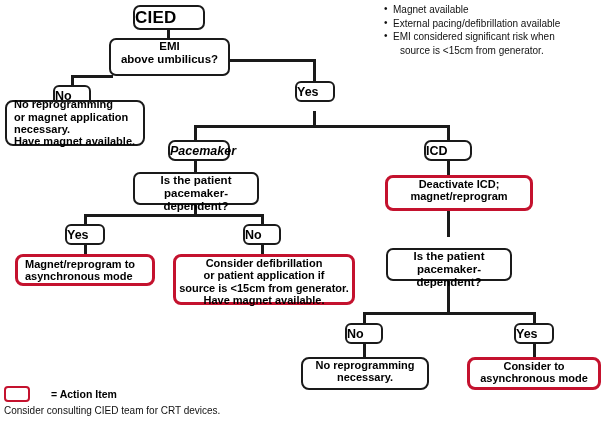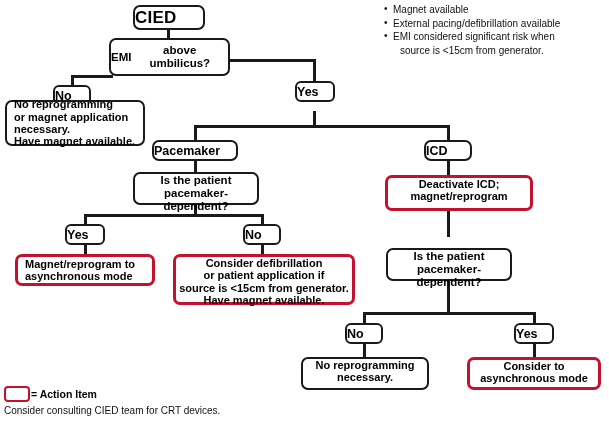"EMI" div.node { flex-direction: row -> column }
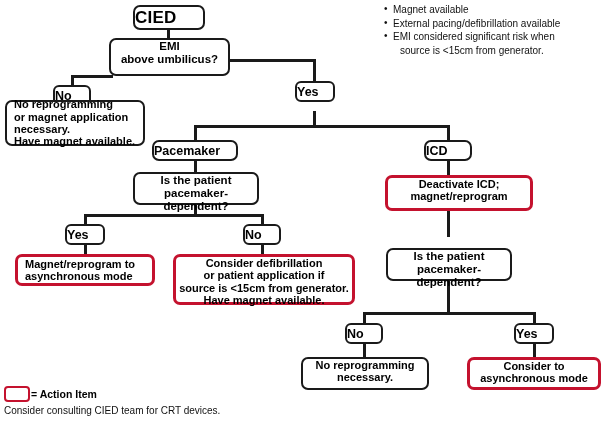"No reprogramming" .t-box { border-radius: none -> 8px }
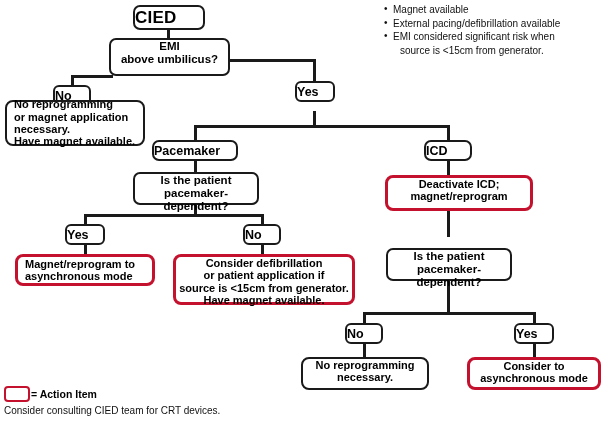"Pacemaker" div.node { font-style: none -> italic; left: 152px -> 168px; width: 86px -> 62px }
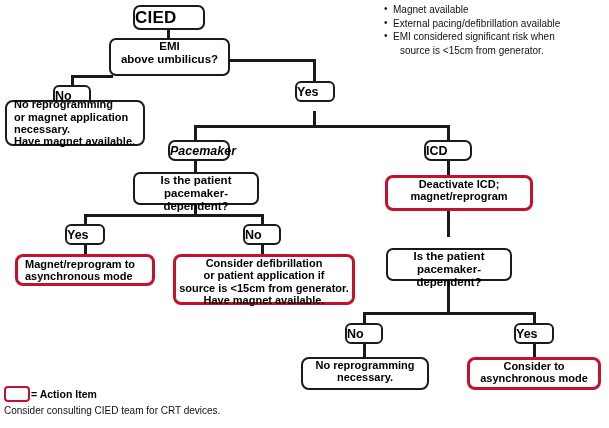"= Action Item" #legend .row { gap: 1px -> 21px }
